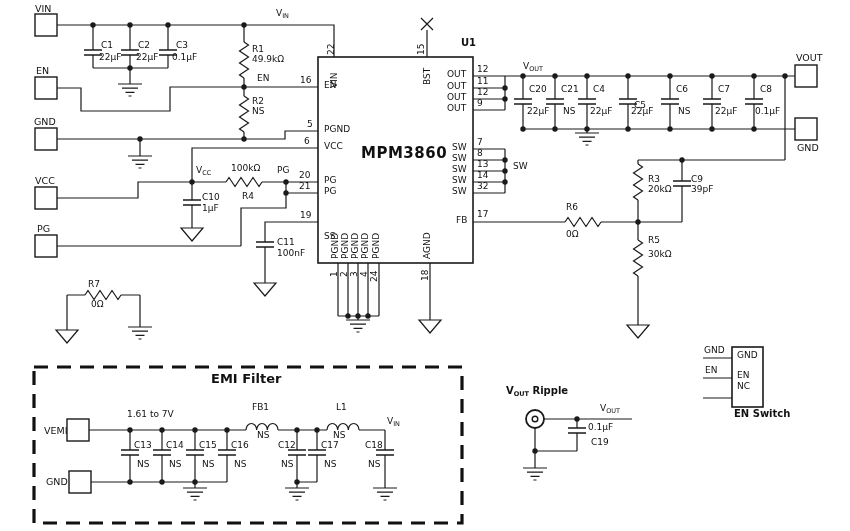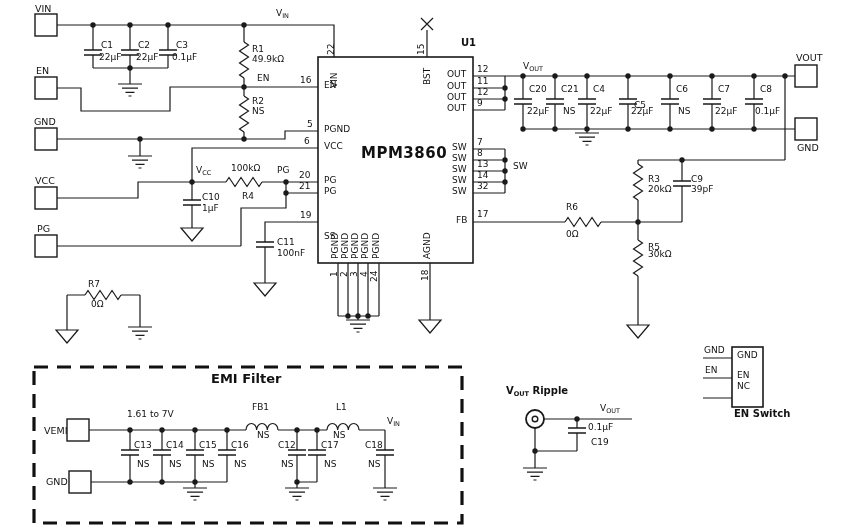"R5" div.lb { top: 243px -> 236px }
